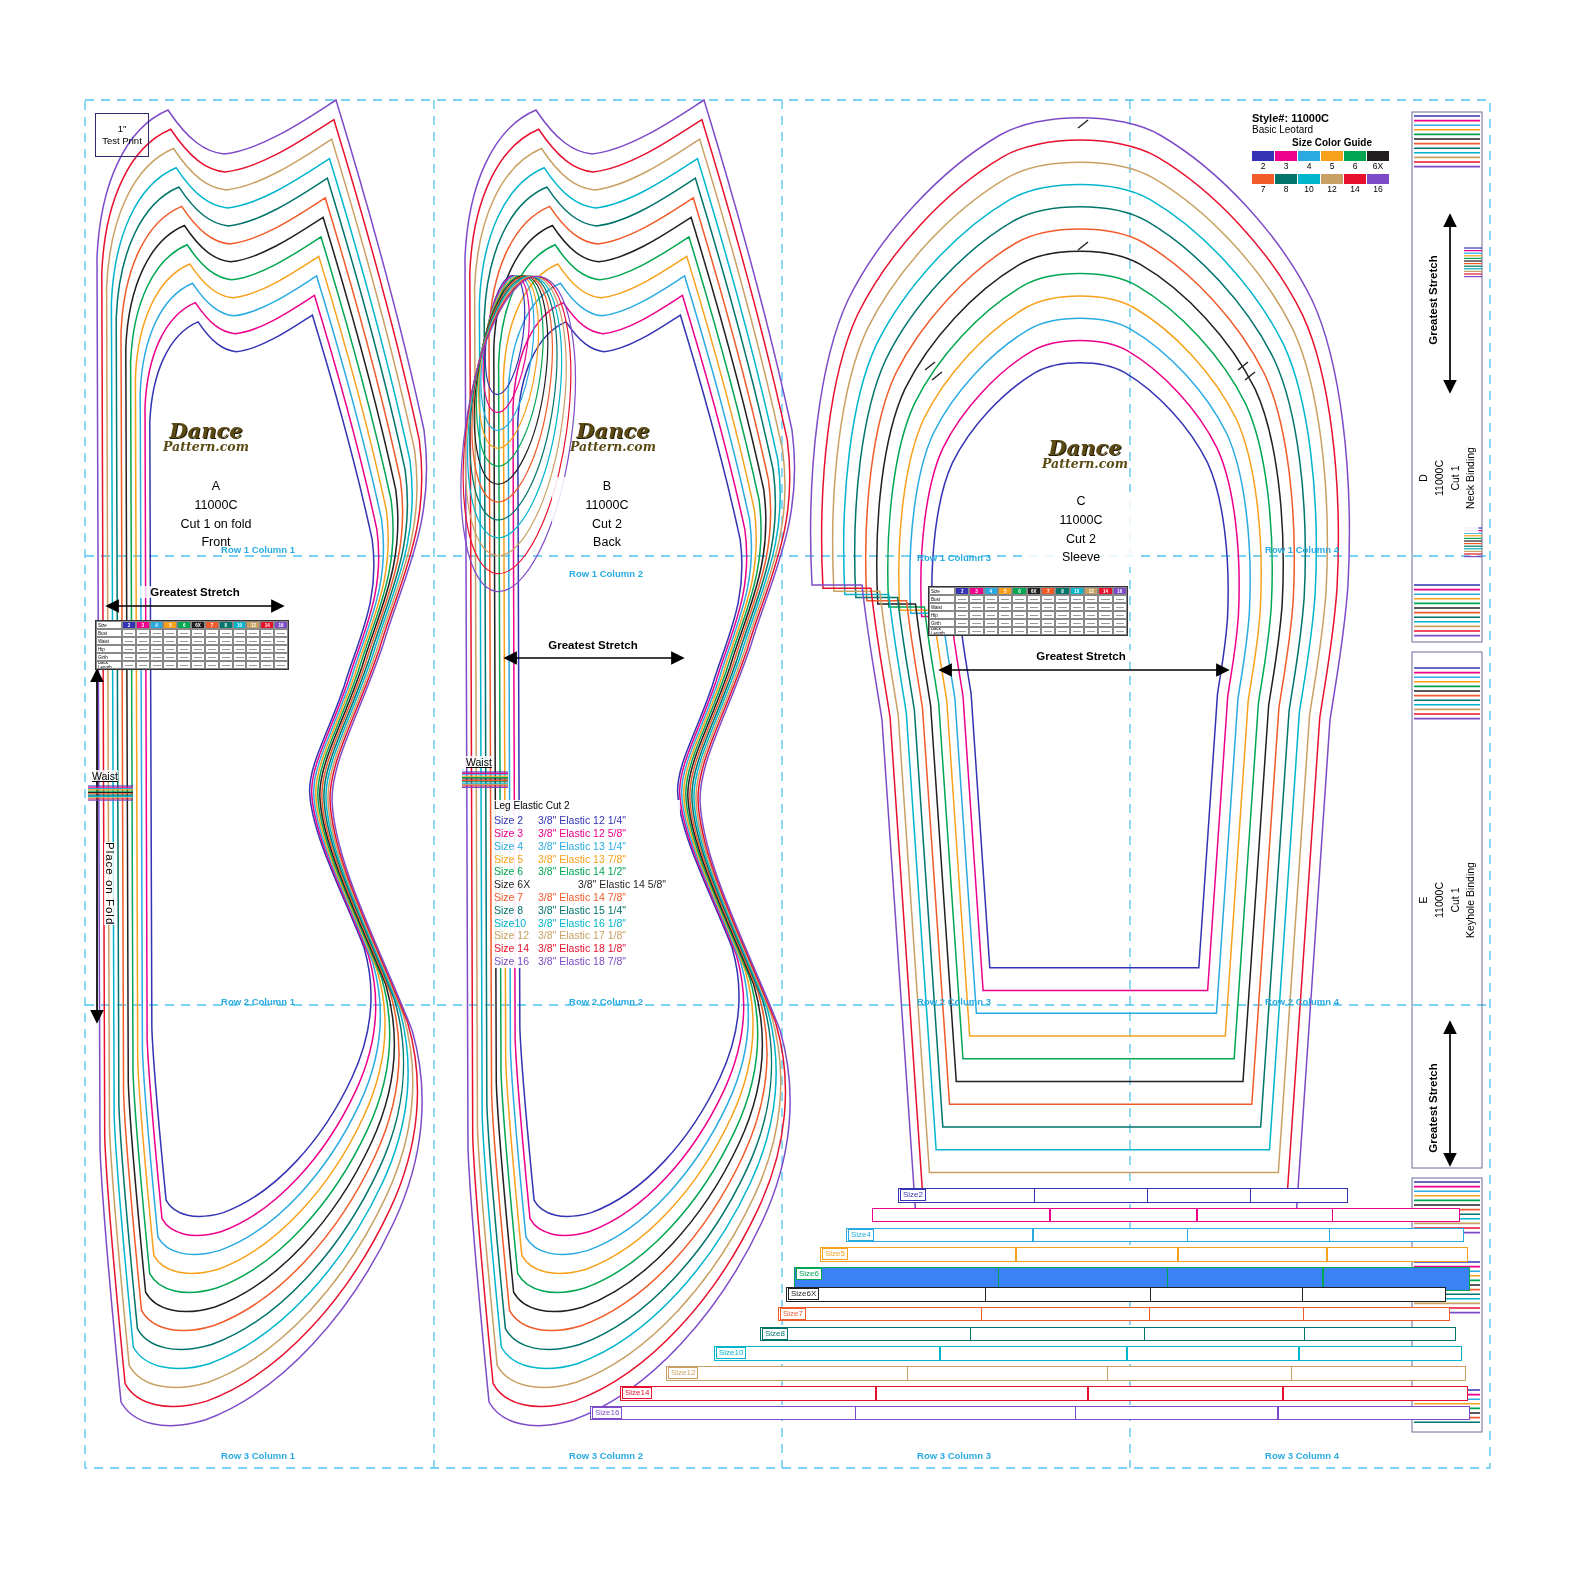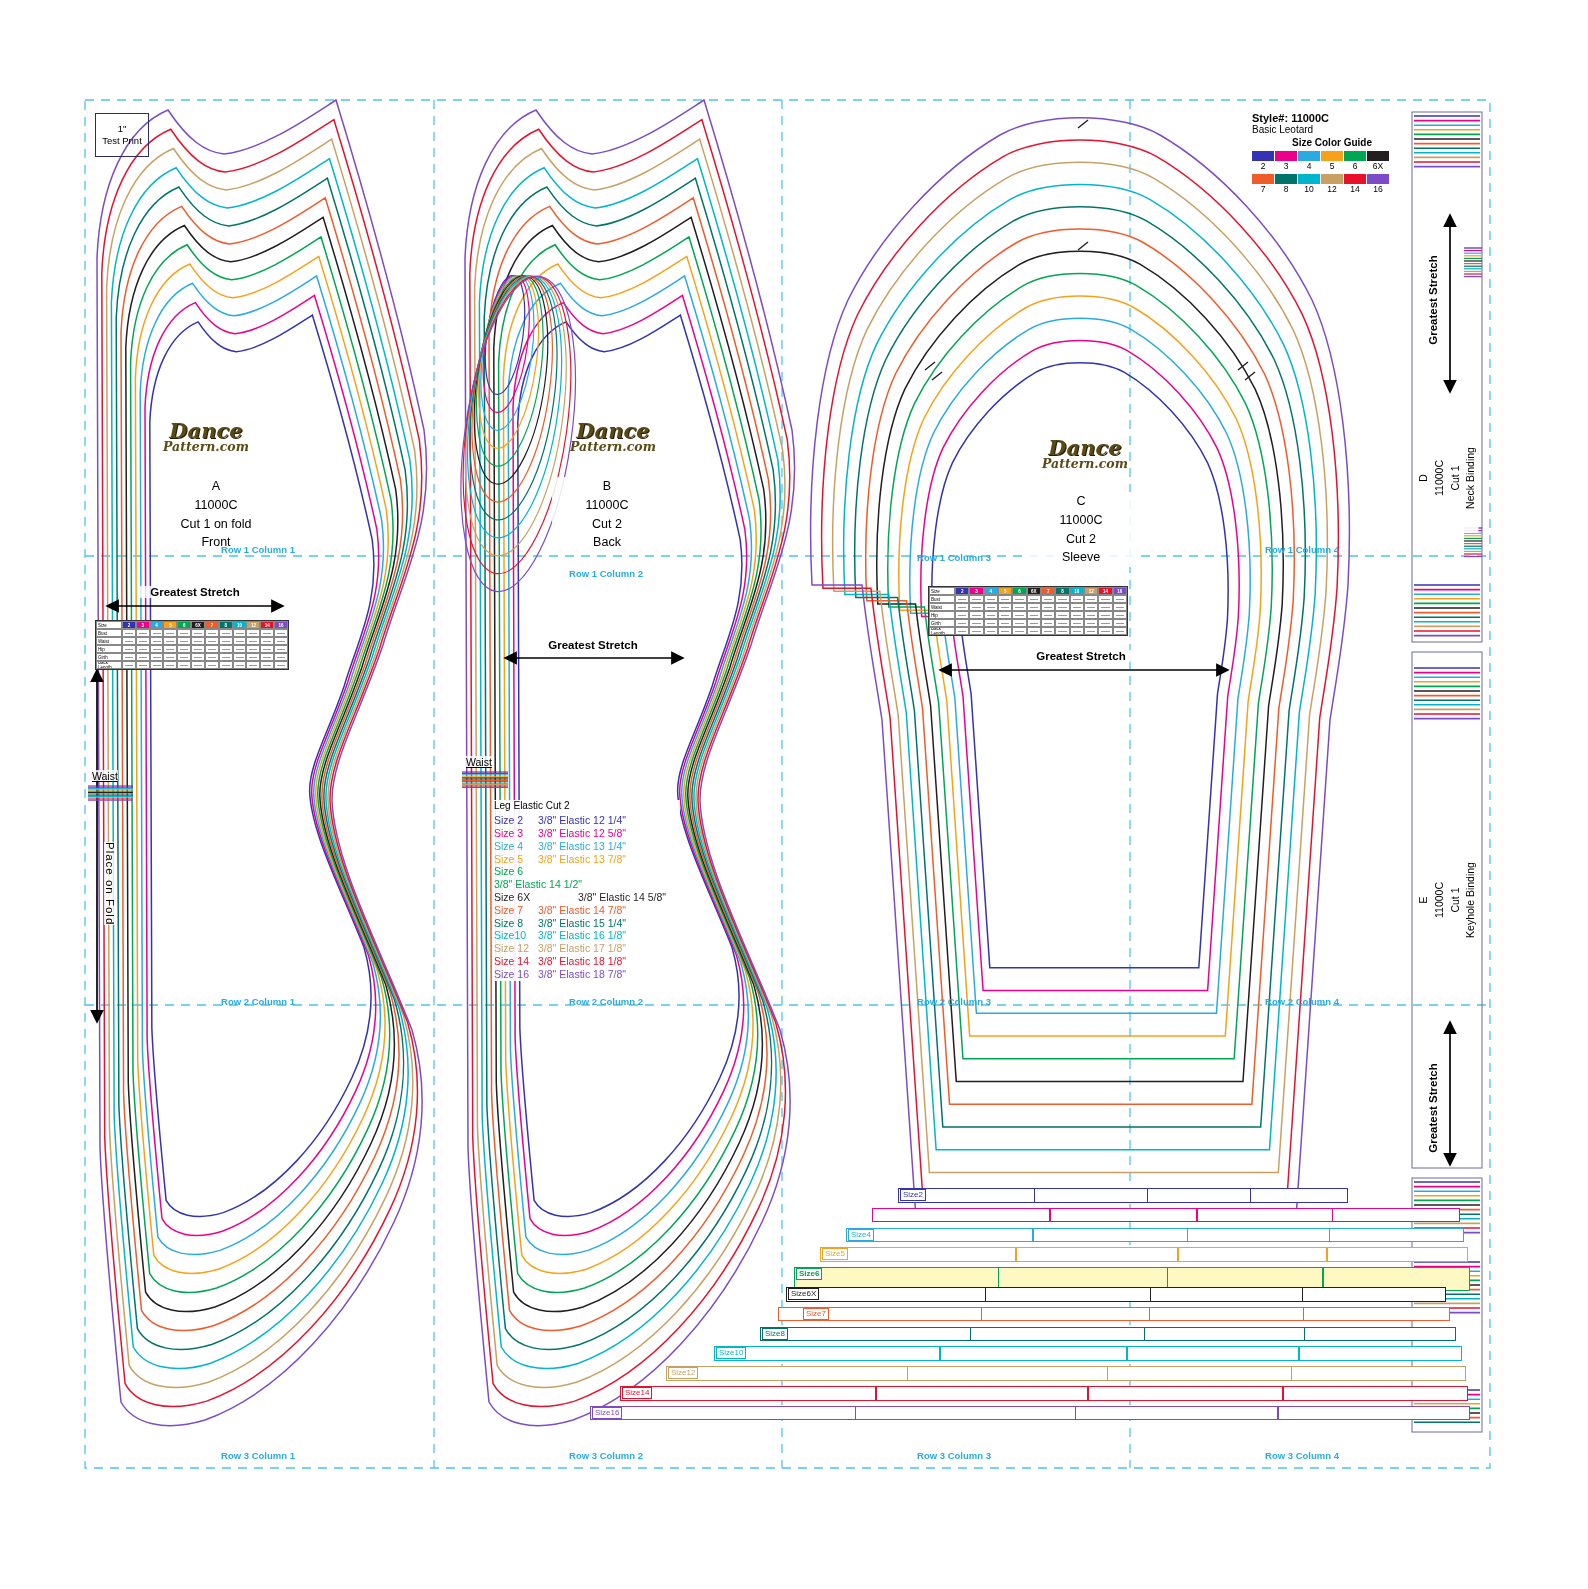"Size 6" div.erow { flex-direction: column -> none }
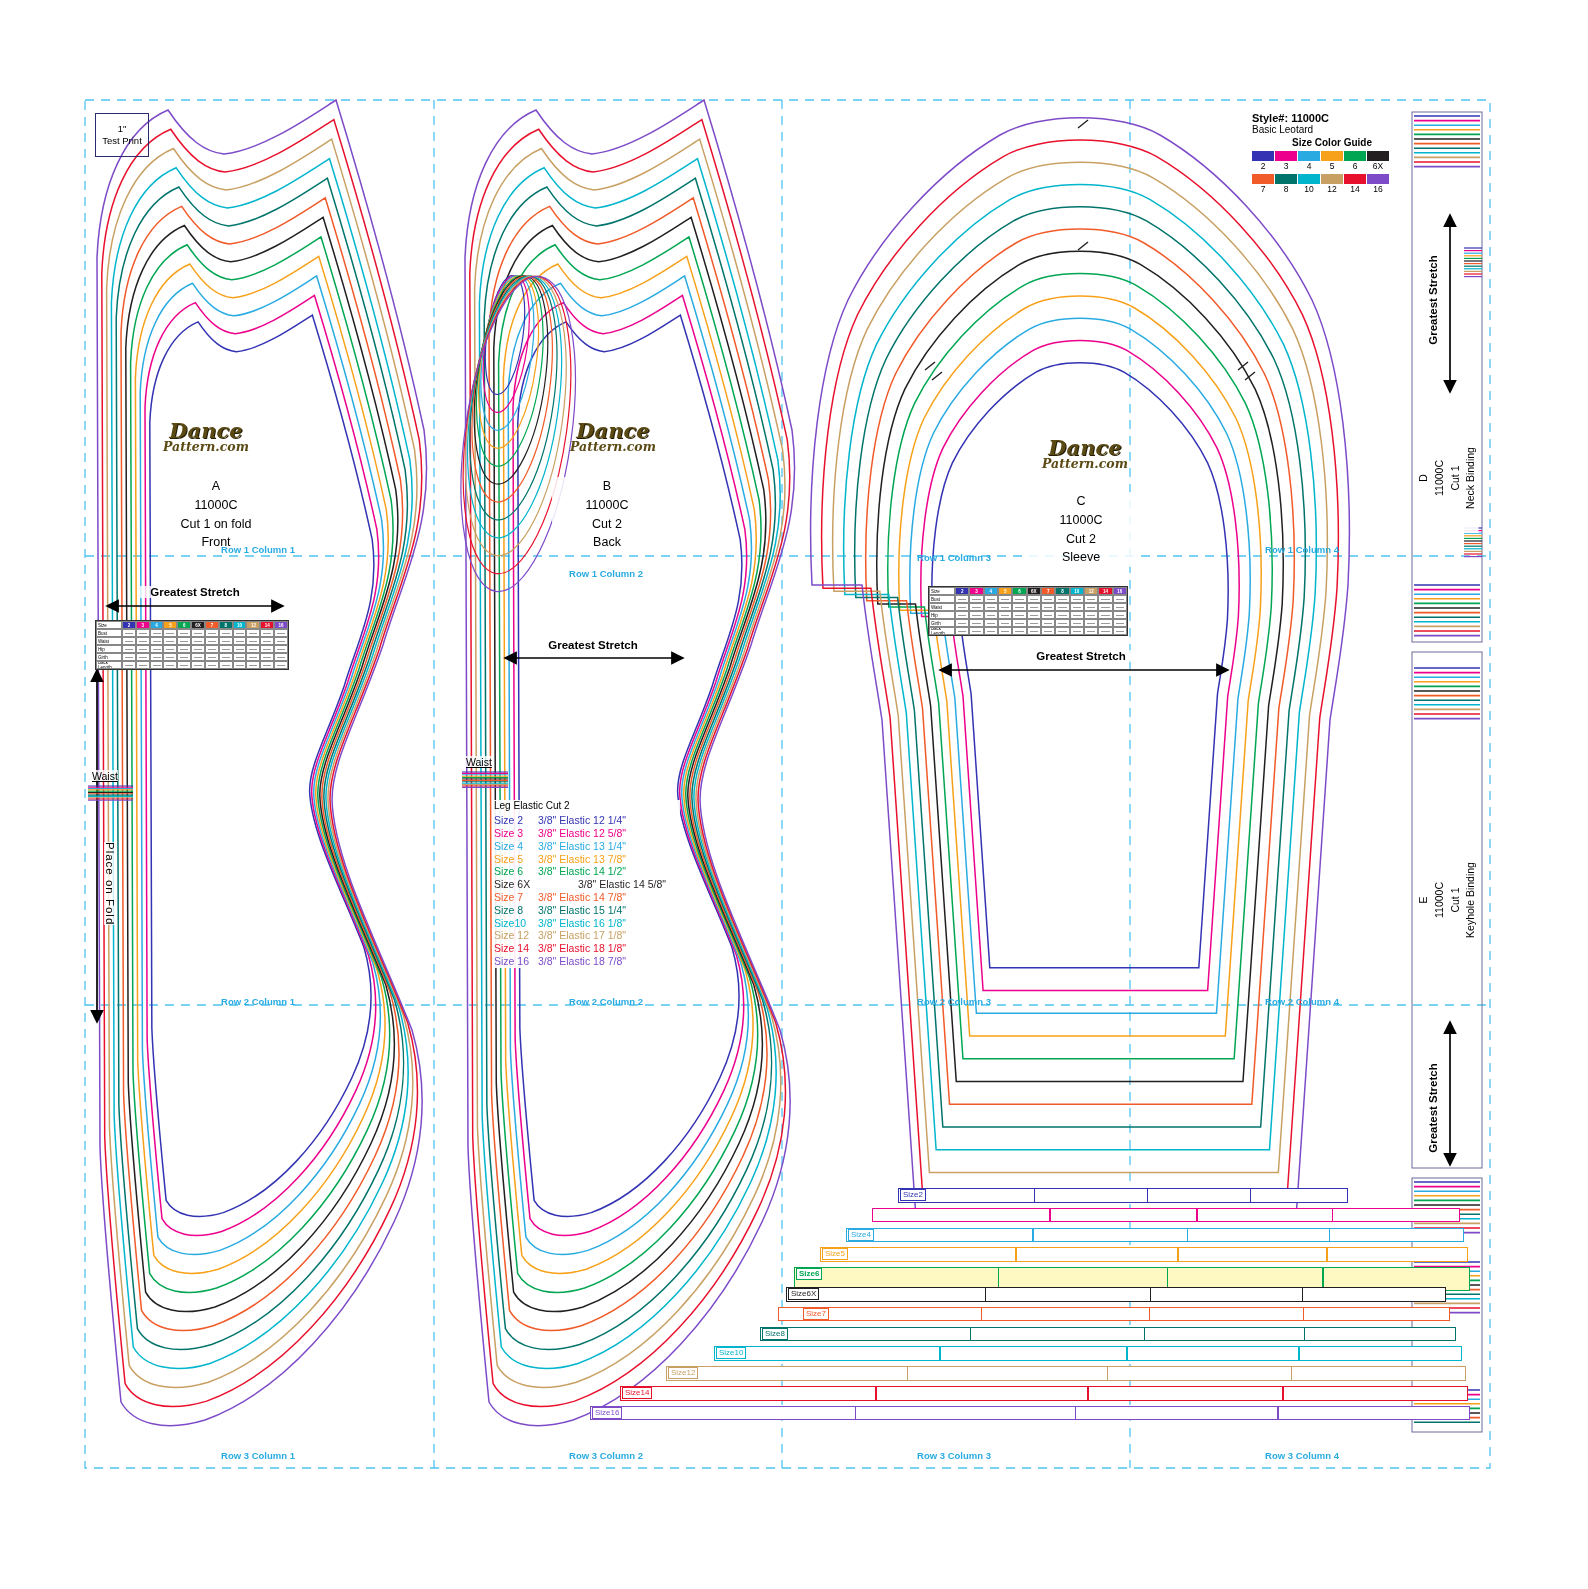"Size6" div.strip { background: #fef9c3 -> #3b82f6; font-weight: bold -> none }
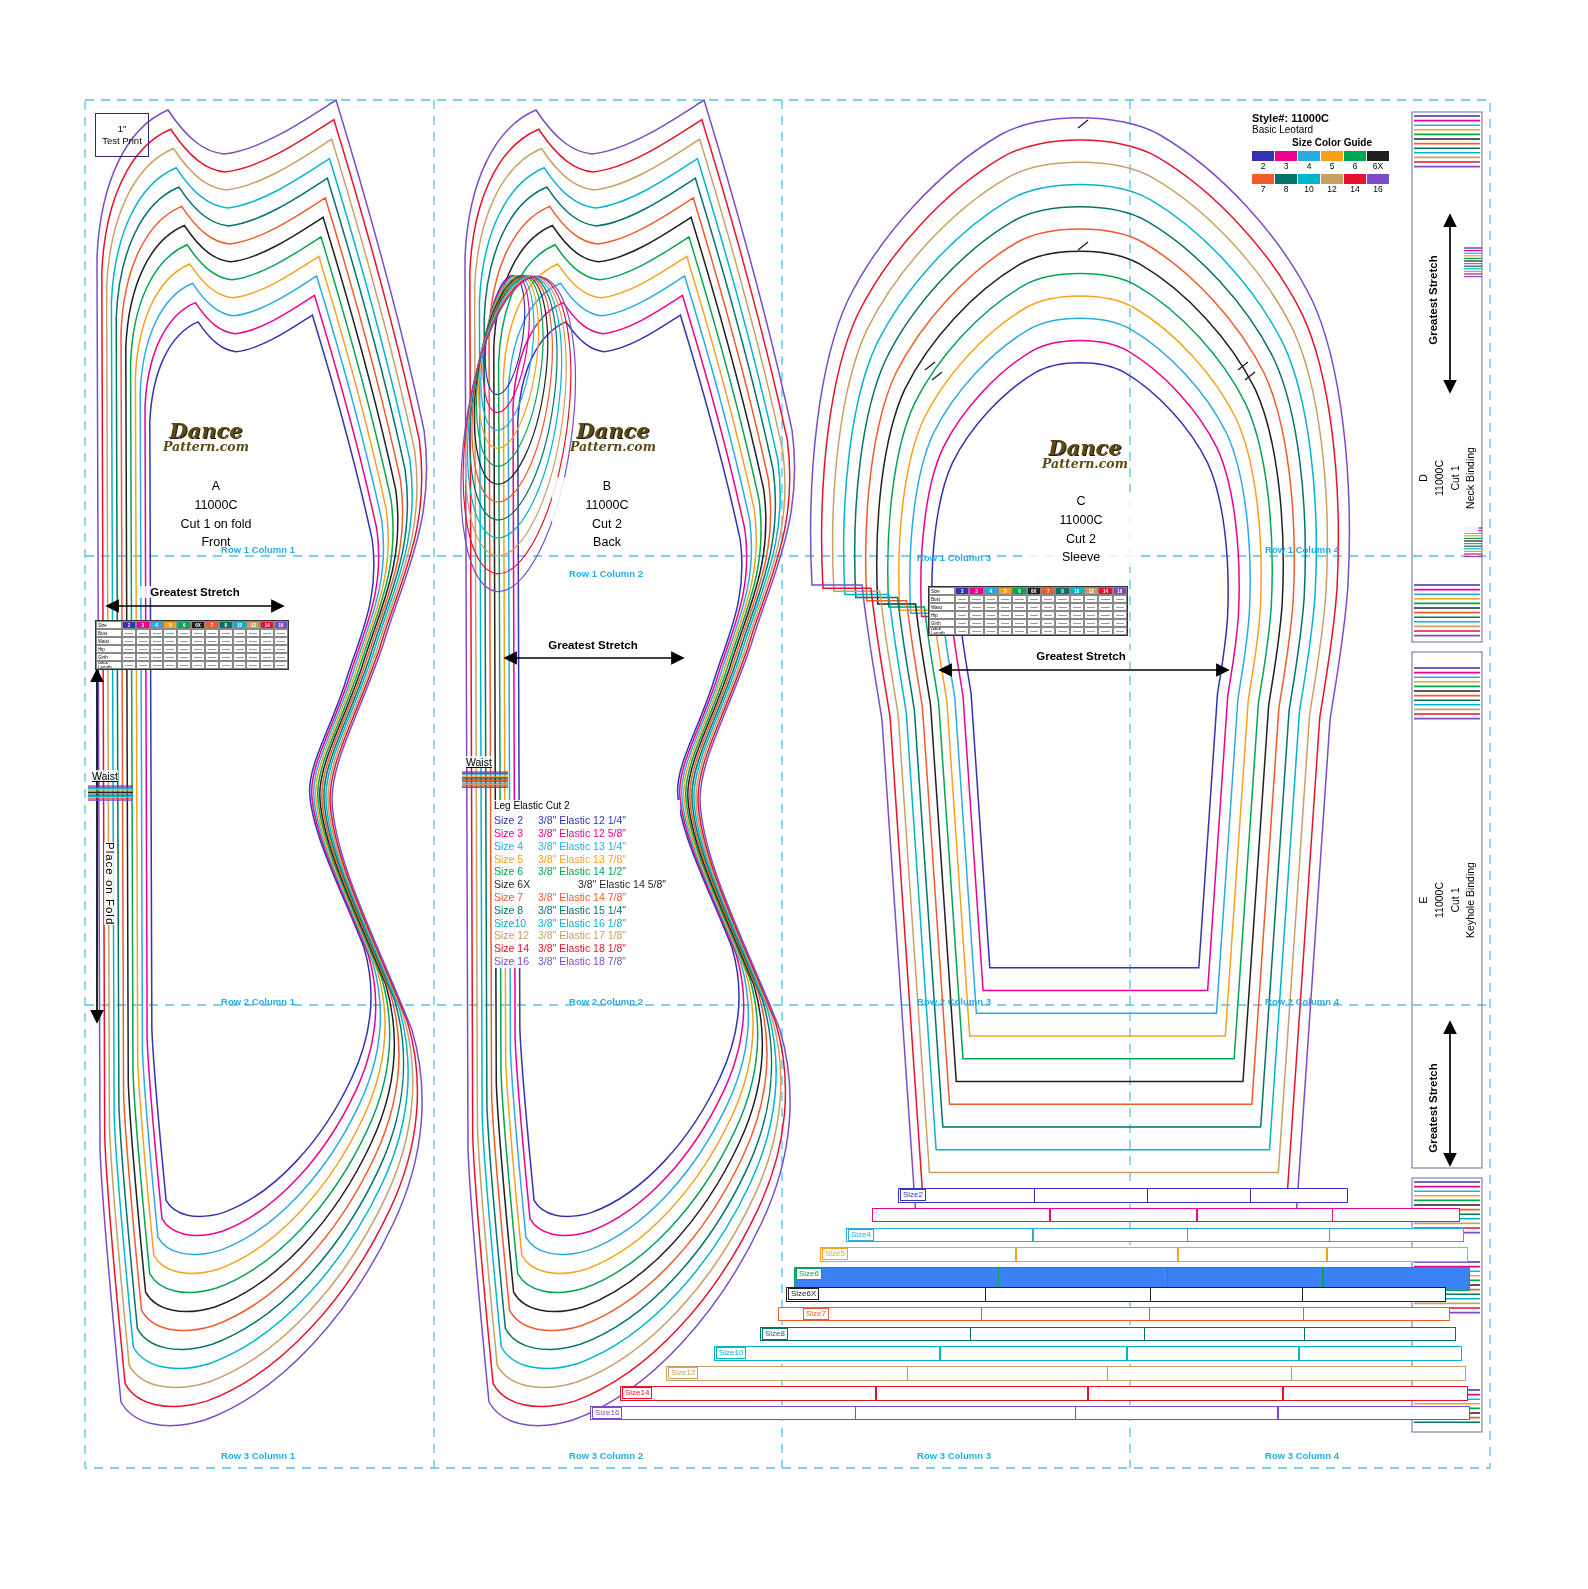"Size7" span.strip-label { margin-left: 23px -> none }
